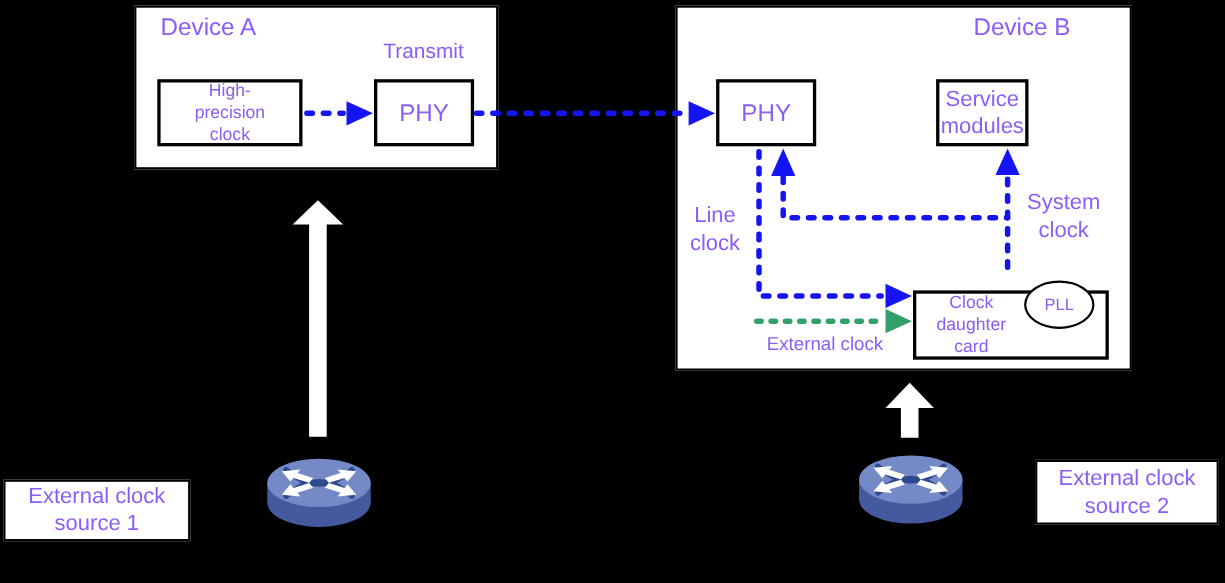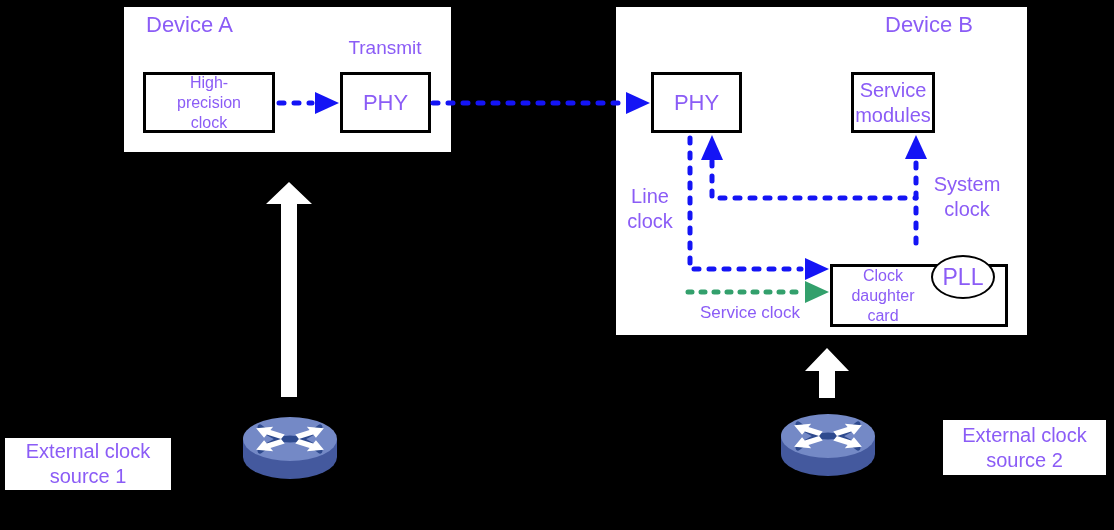"PLL" .pll { font-size: 23px -> 15px }
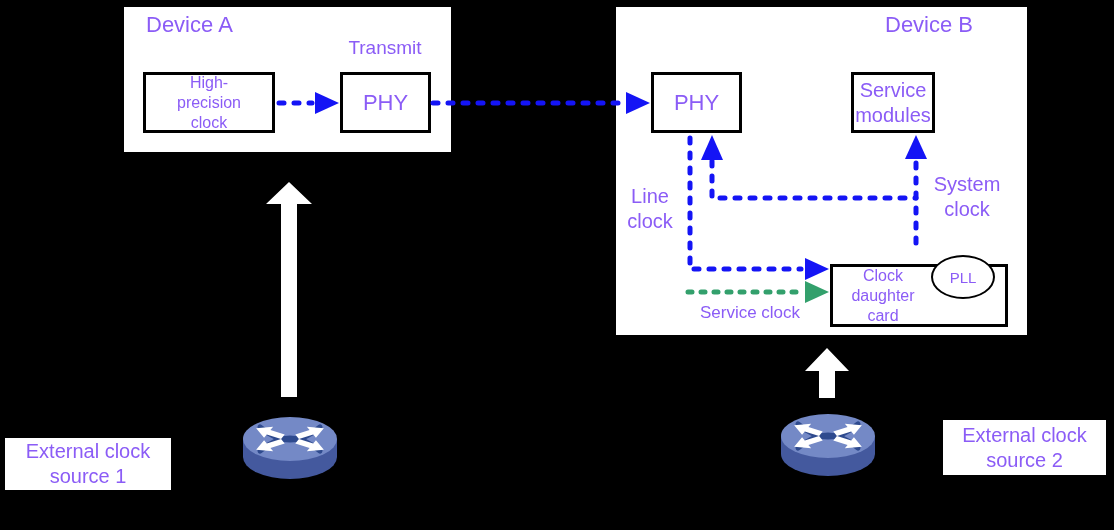"Service clock" div.lbl { text: Service -> External }
